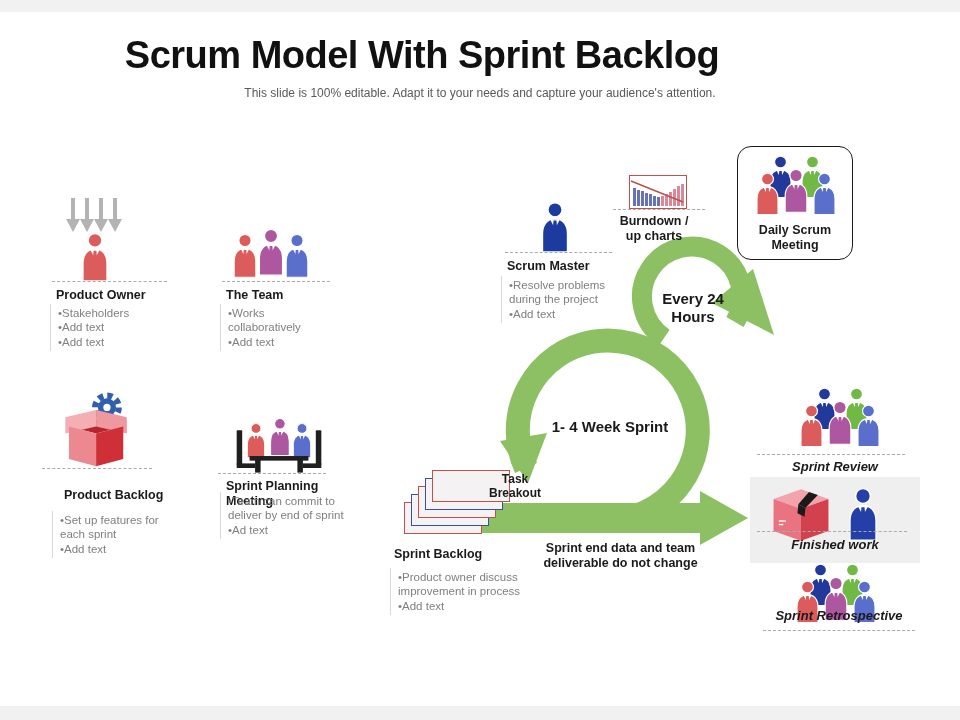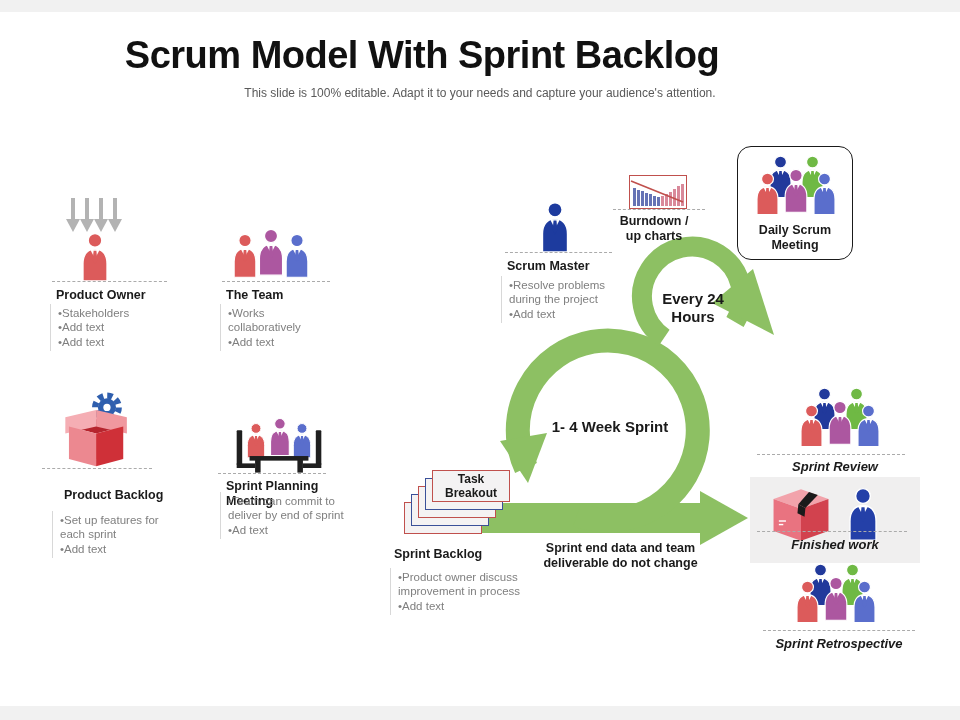"Task Breakout" .card-label { padding-left: none -> 44px }
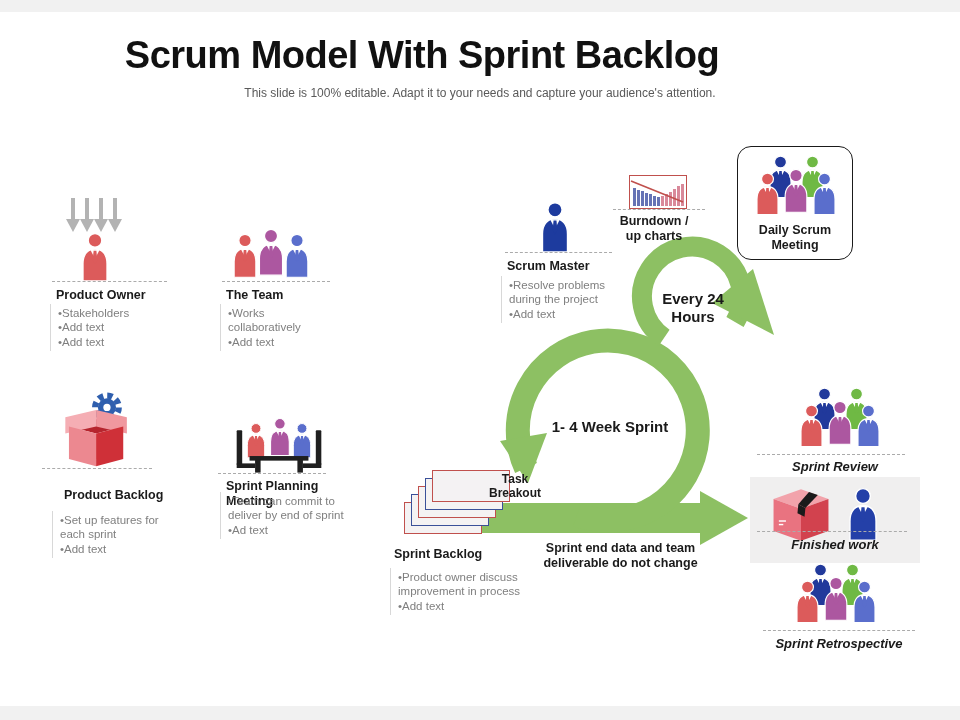"Sprint Retrospective" div.ilabel { top: 636px -> 608px }
